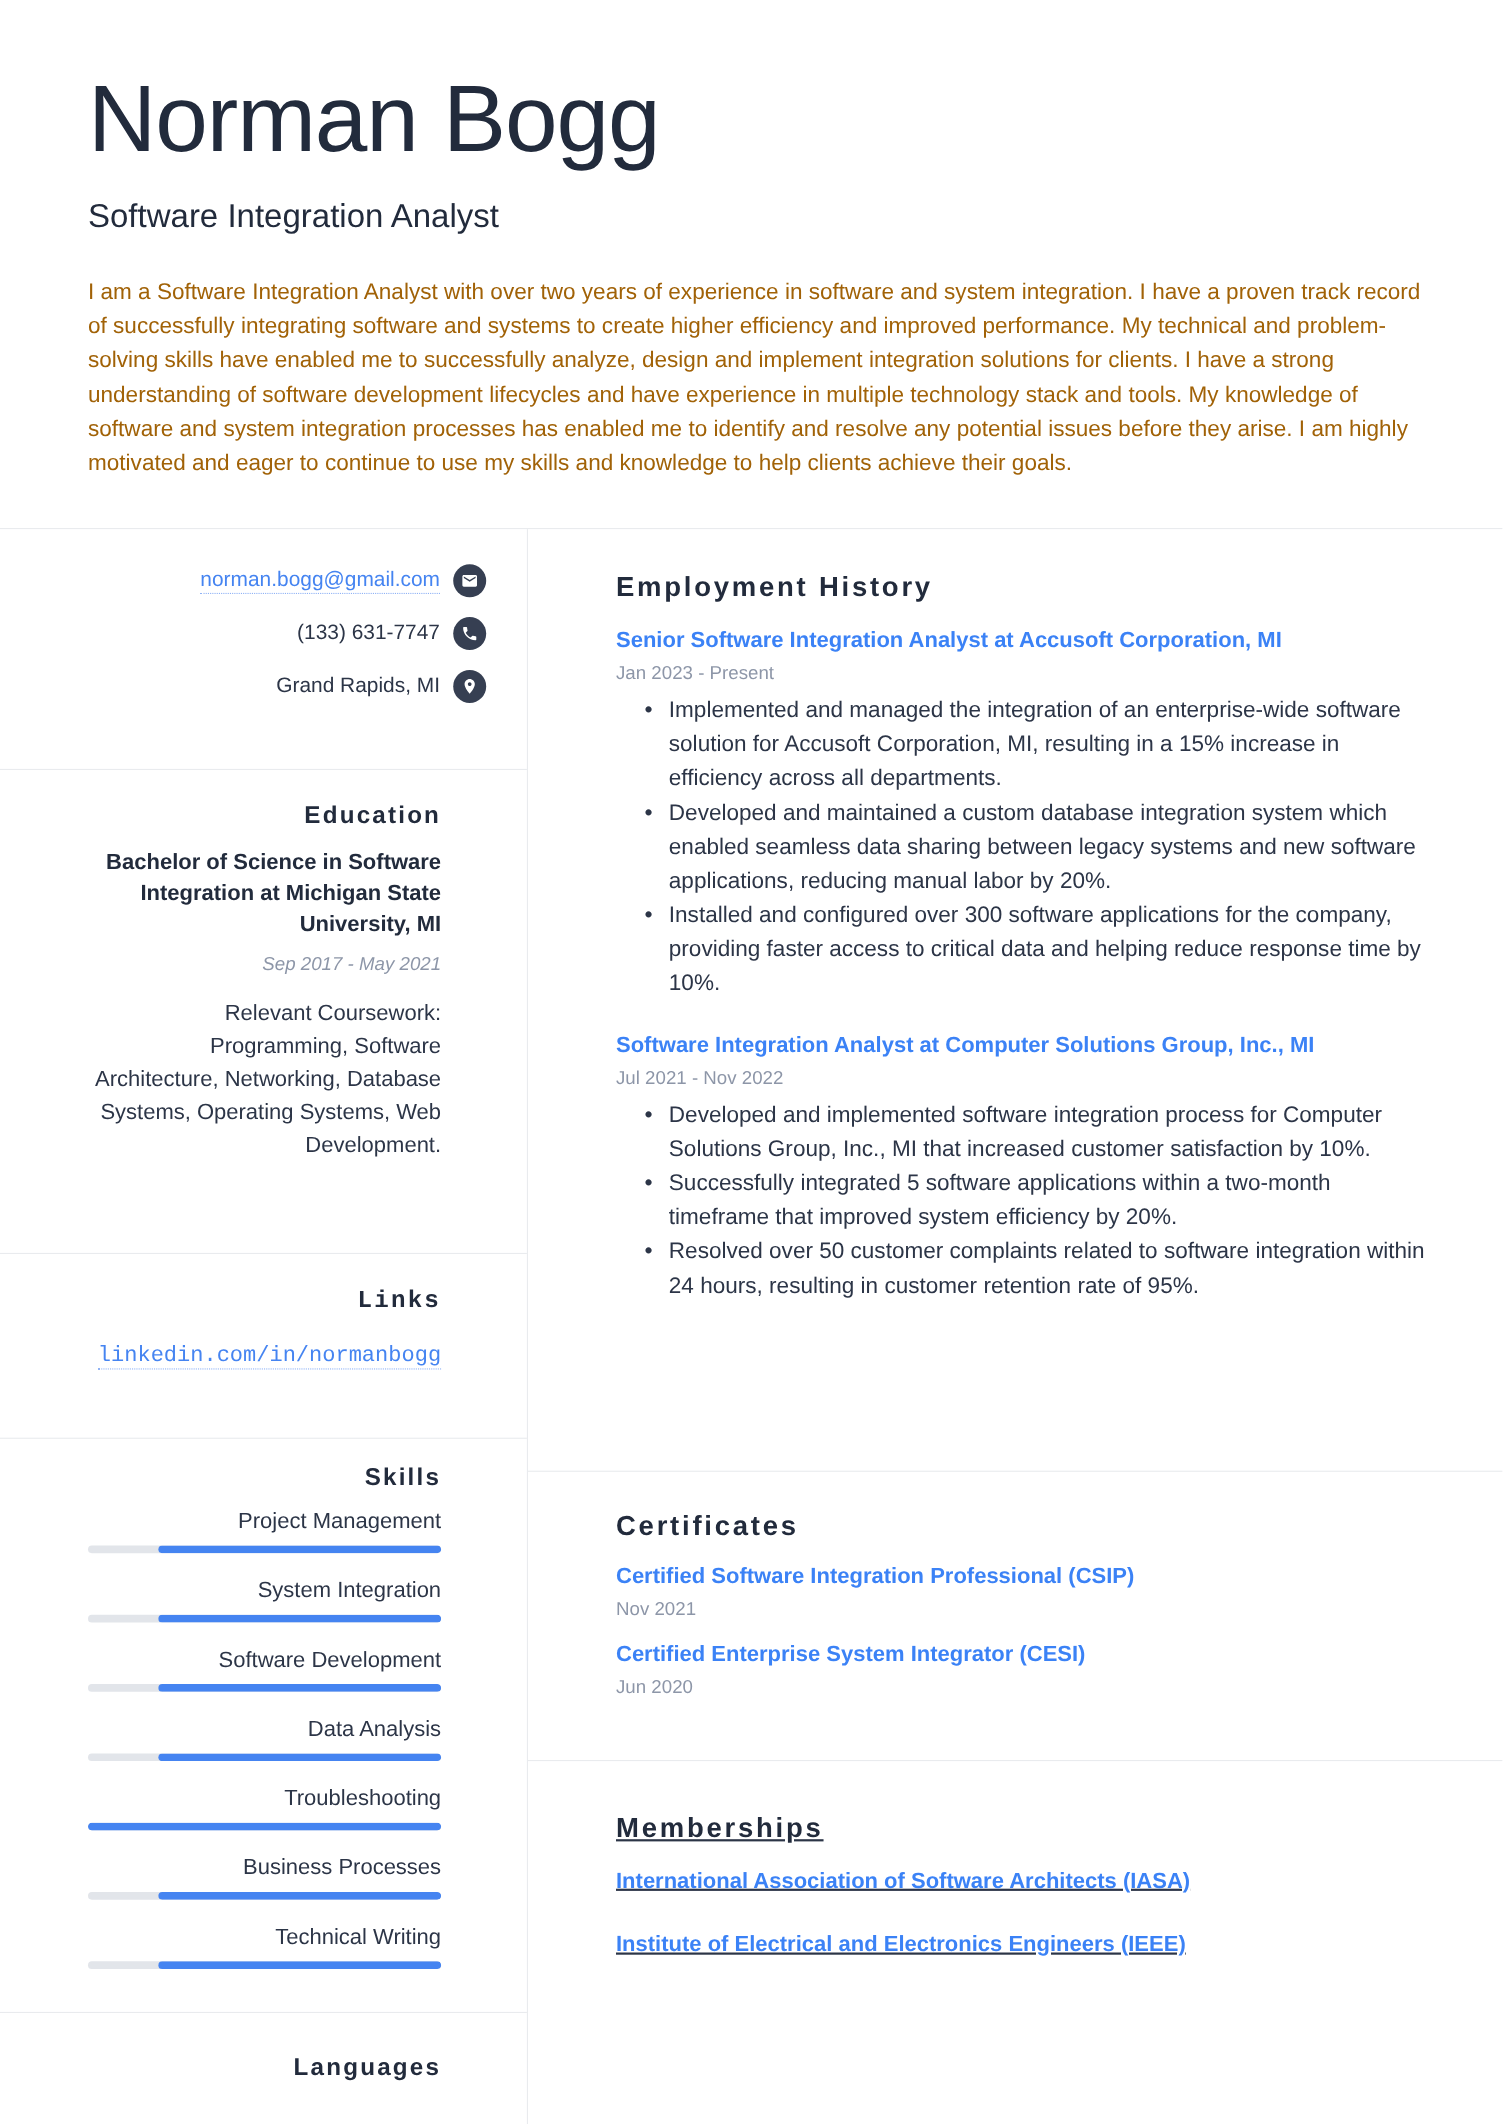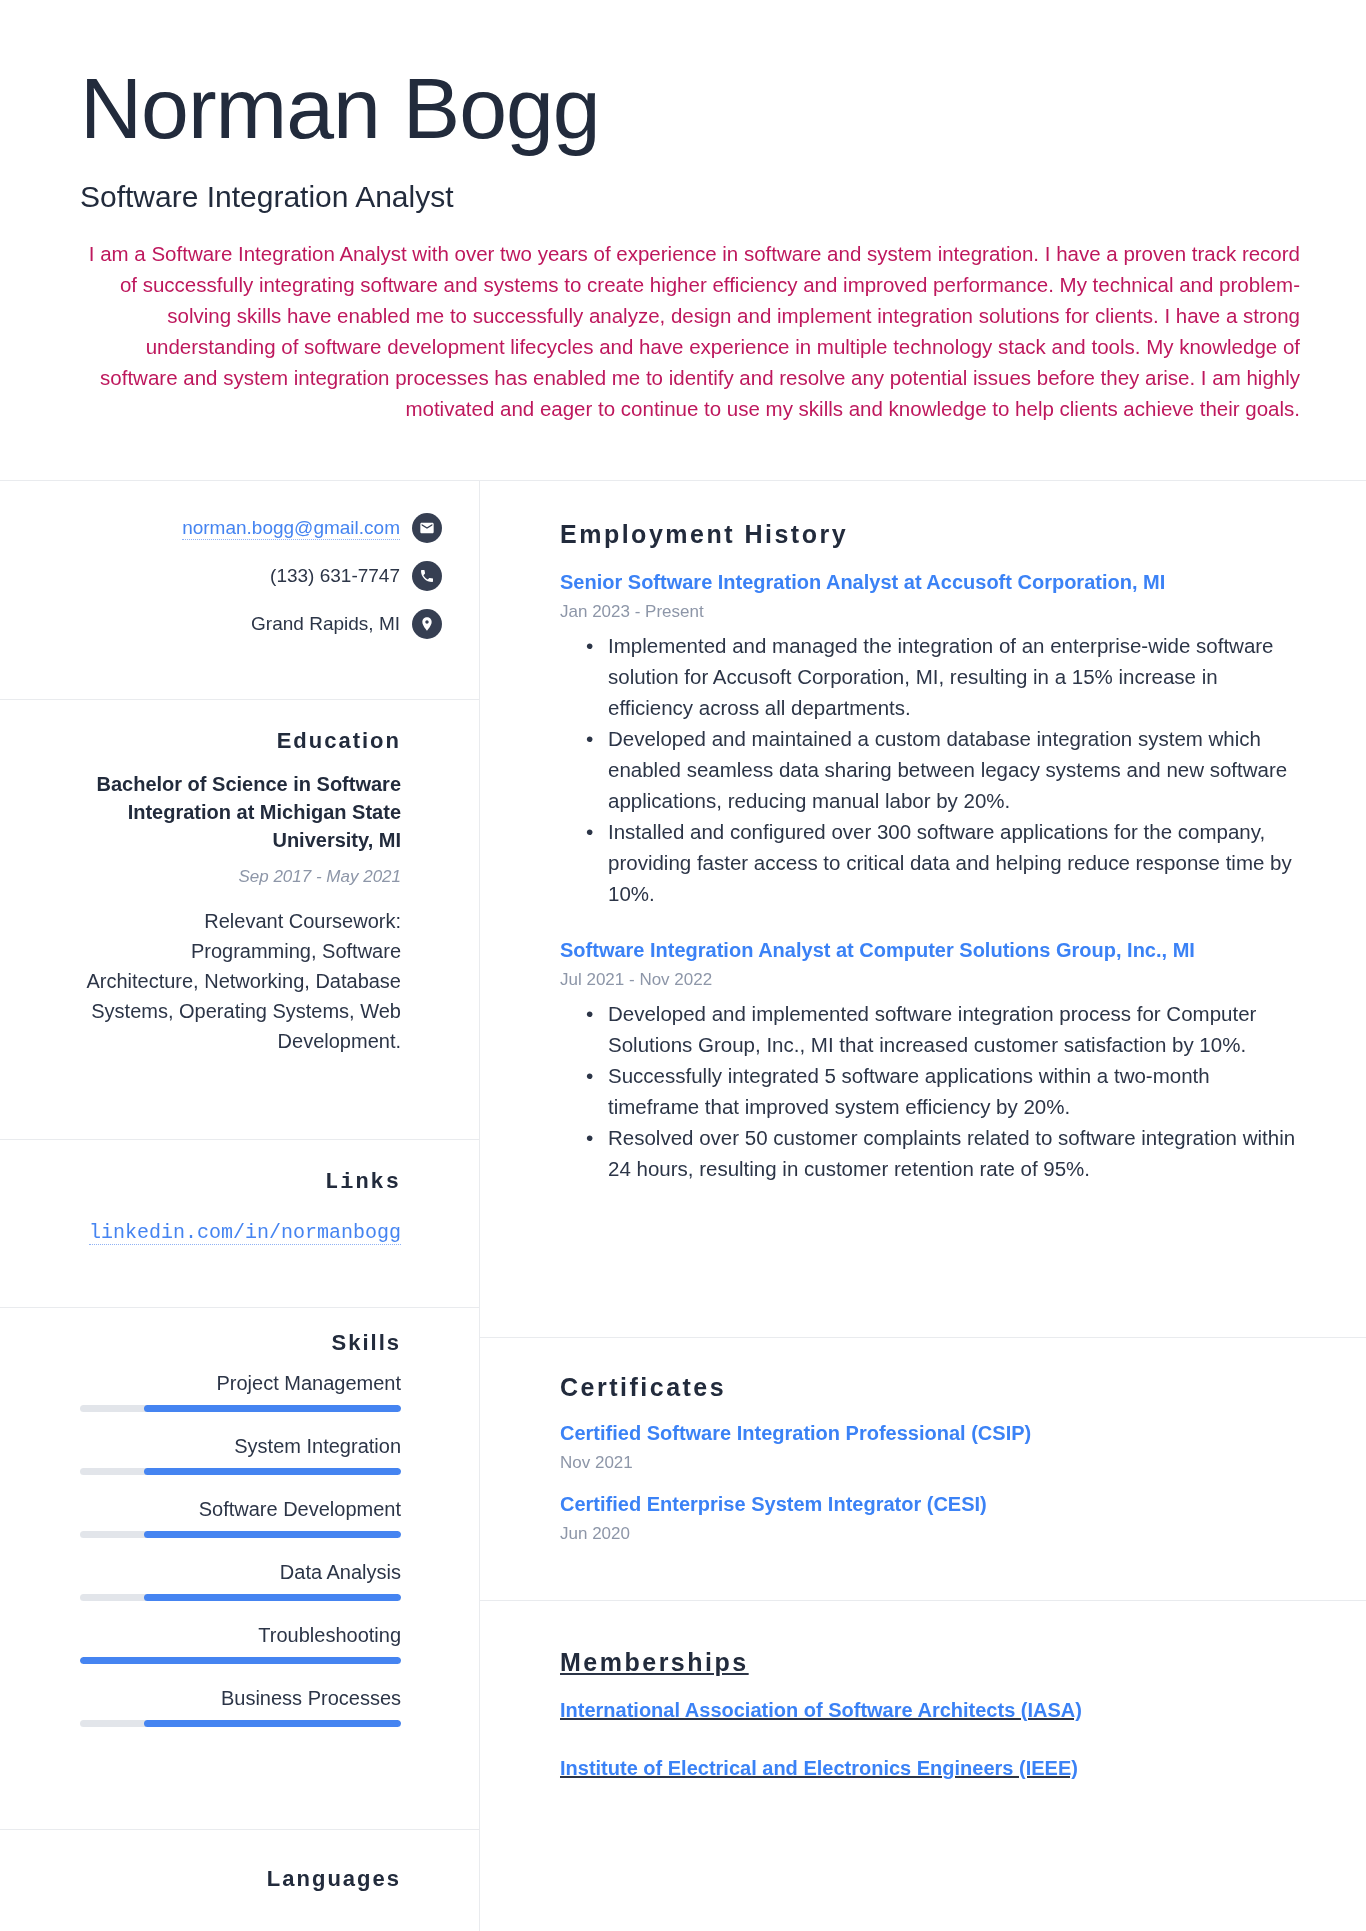"I am a Software Integration" .summary { color: #be185d -> #a16207; margin-top: 20px -> 32px; text-align: right -> none }
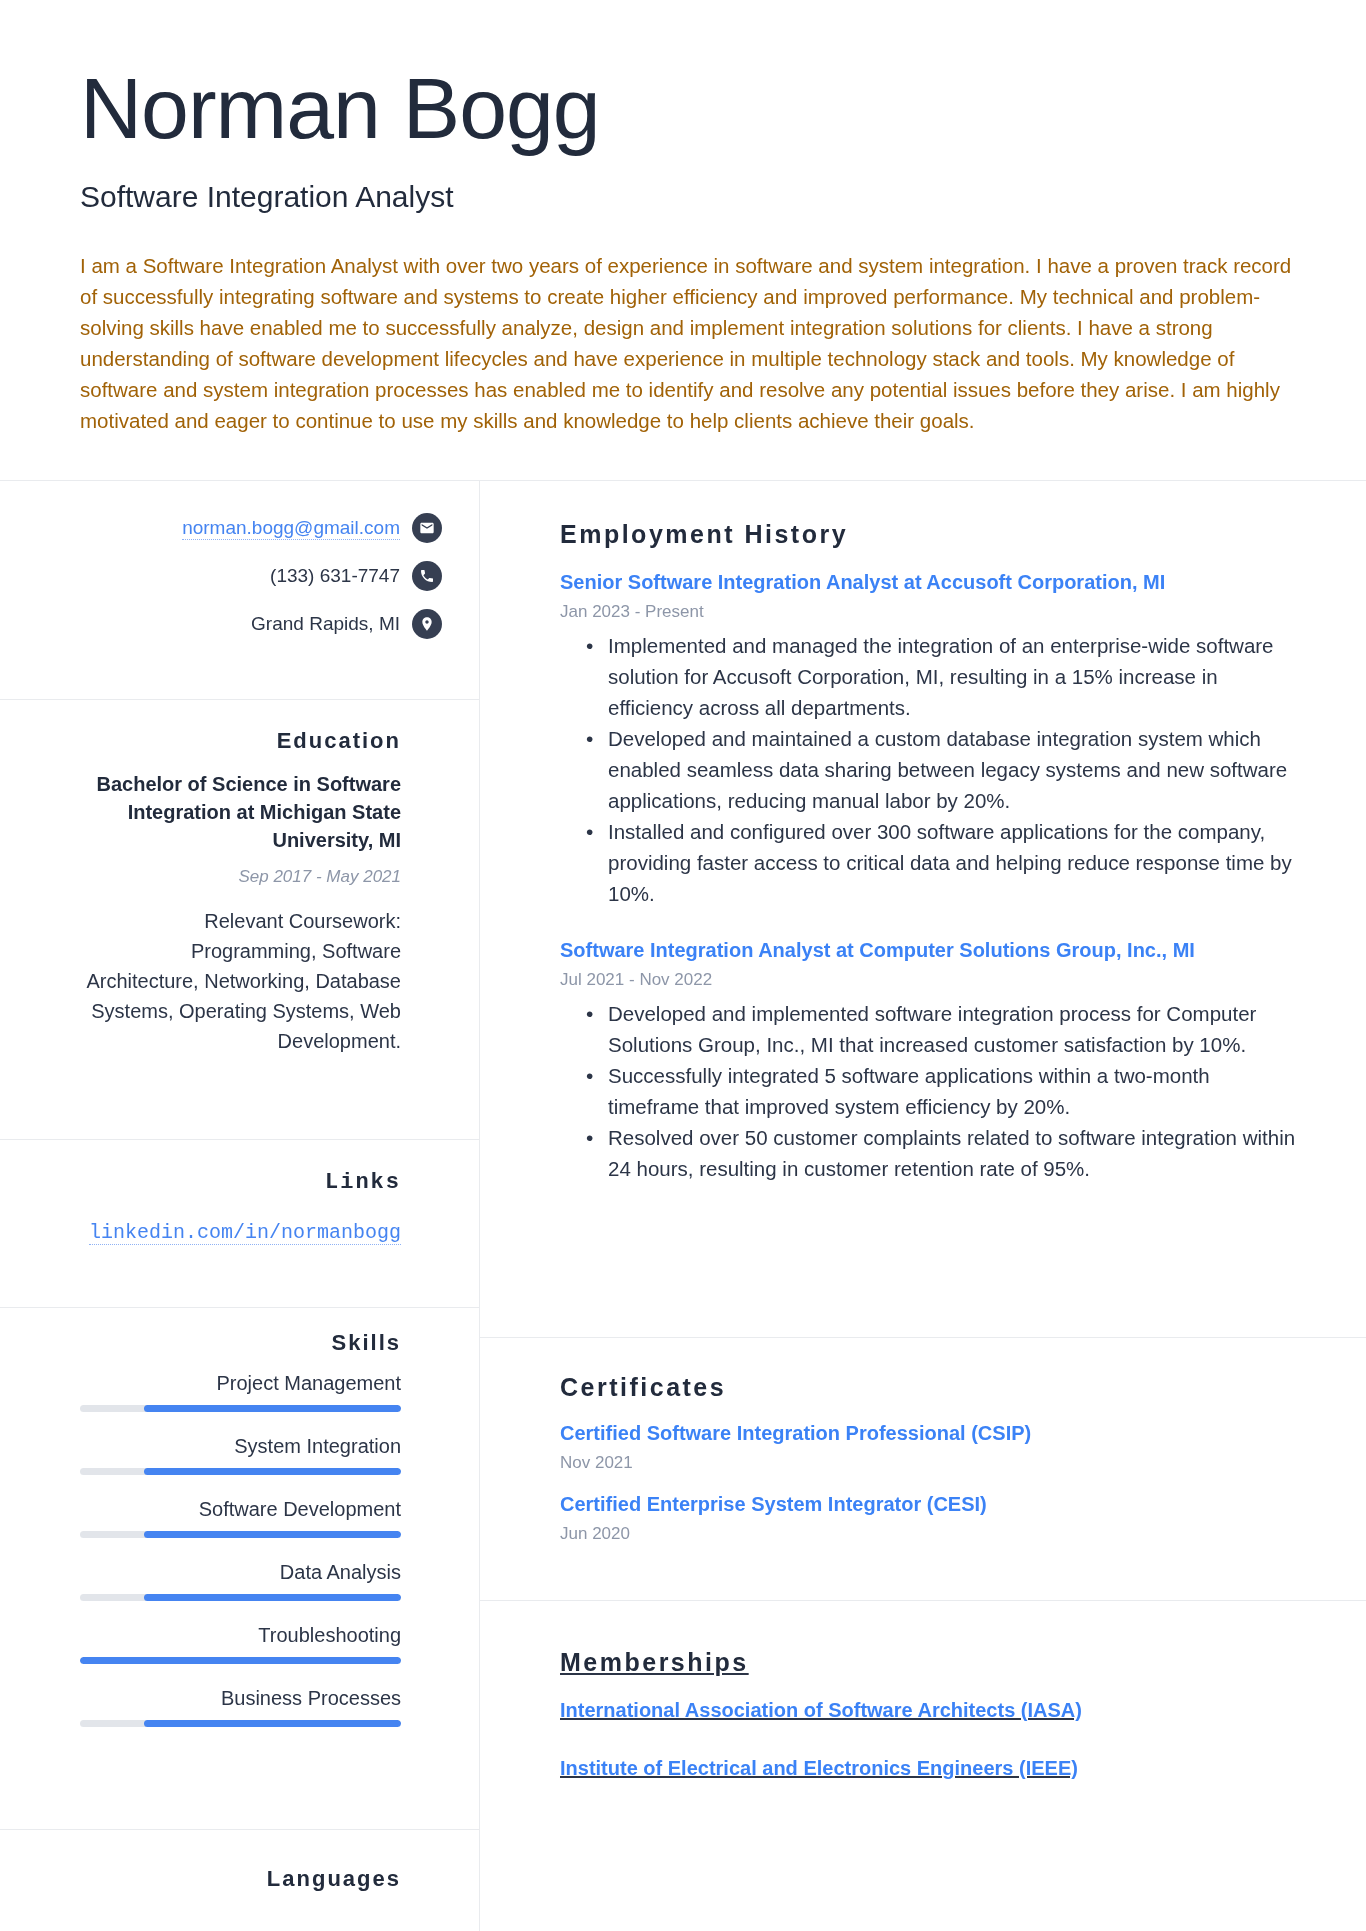"Technical Writing" div.skill-row { html: none -> <div> <div>Technical Writing</div> <div> <div></div> </div> </div> }
